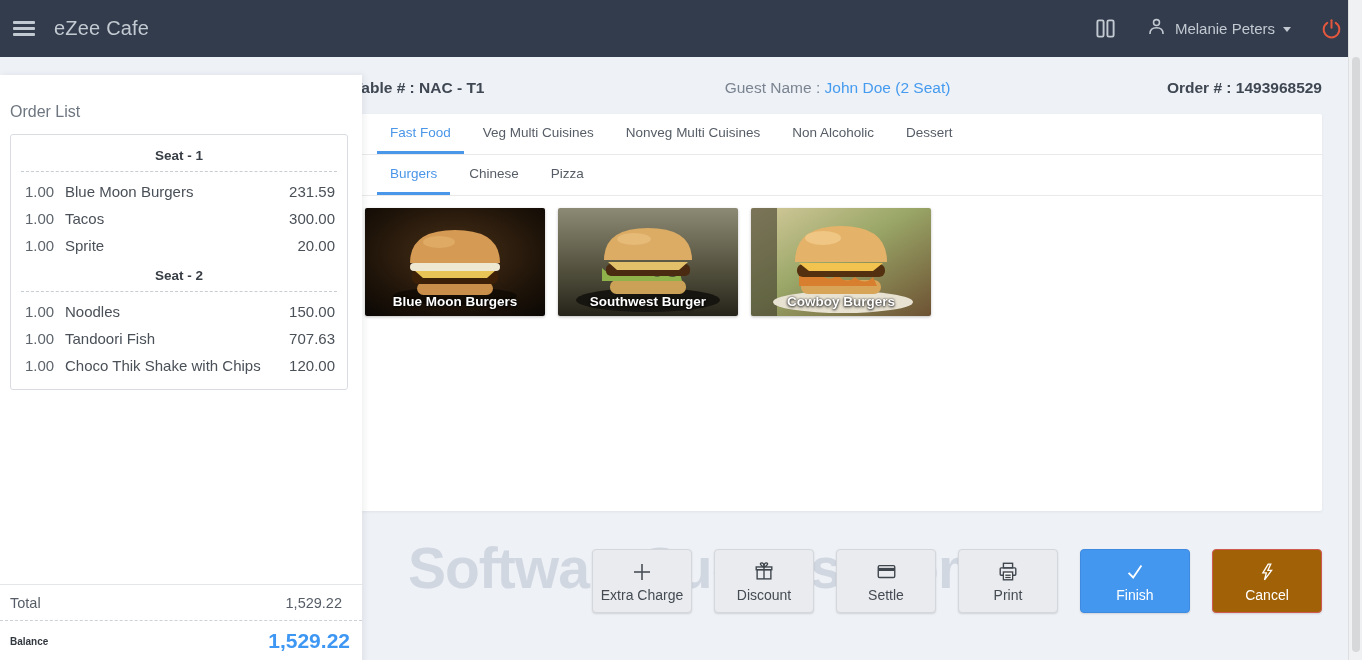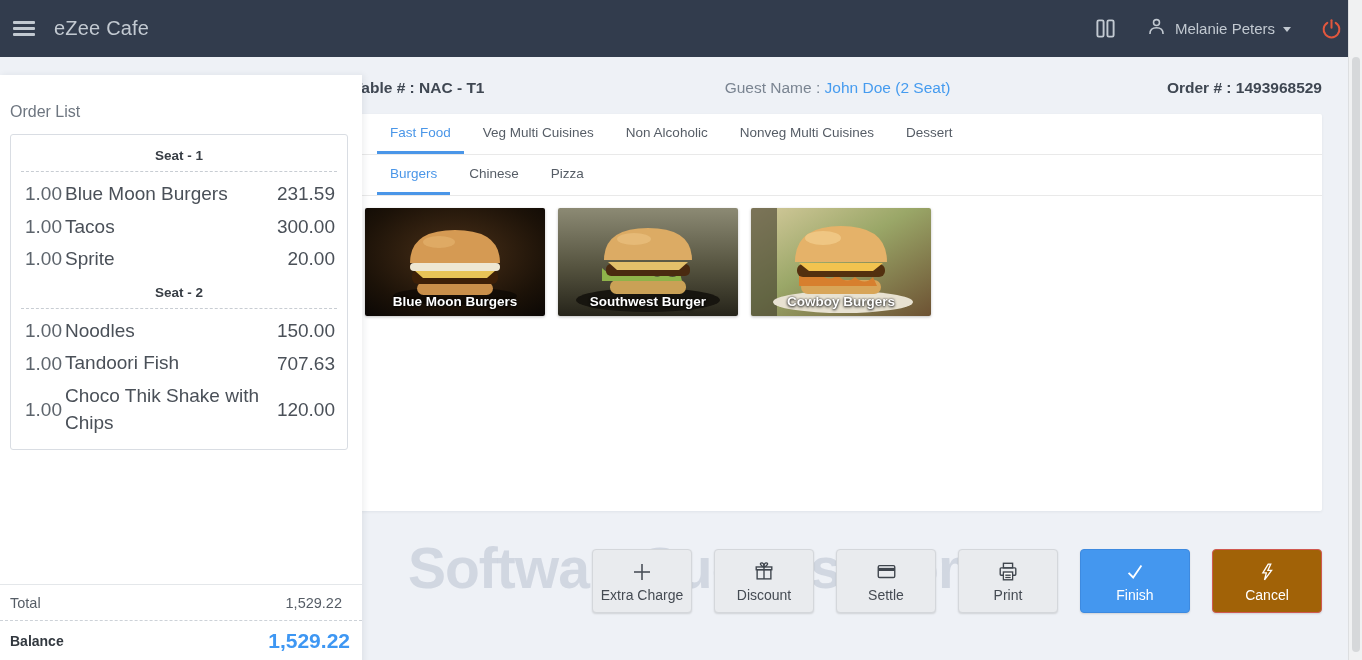"Non Alcoholic" div.tab { order: before "Nonveg Multi Cuisines" -> after "Nonveg Multi Cuisines" }
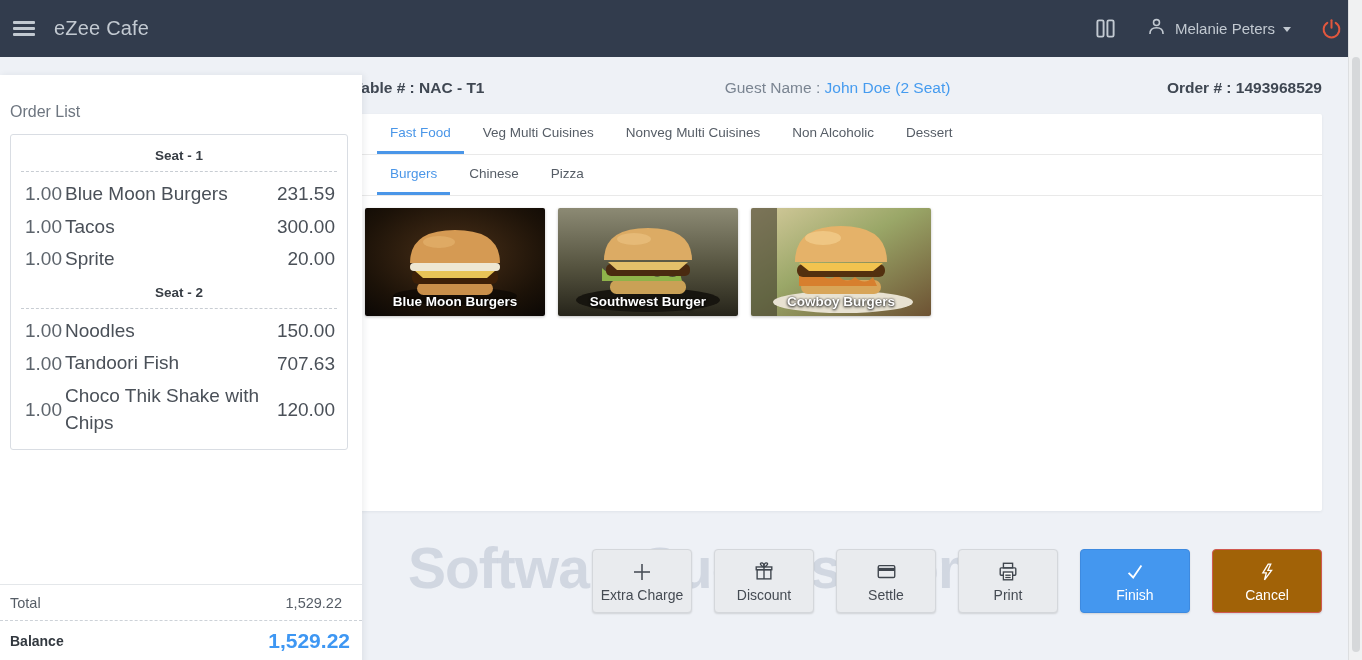"1.00" .order-item { font-size: 19px -> 15px }
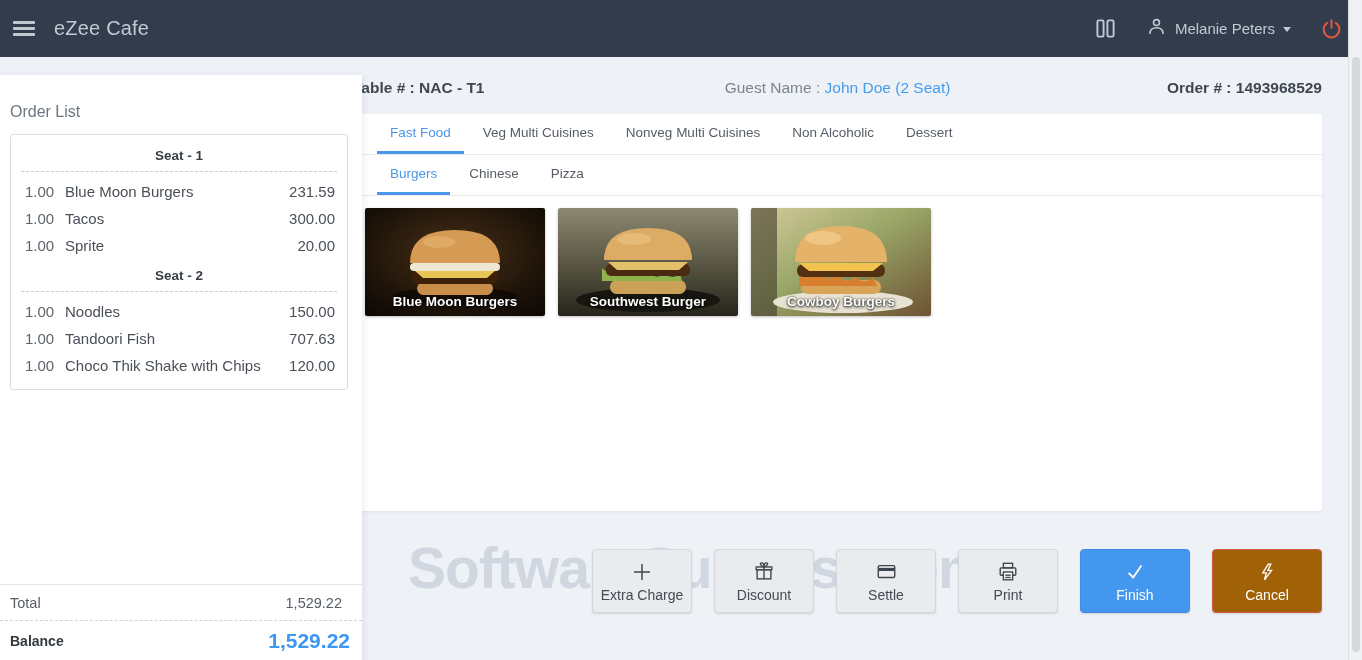"Balance" .balance-label { font-size: 14px -> 10px }
